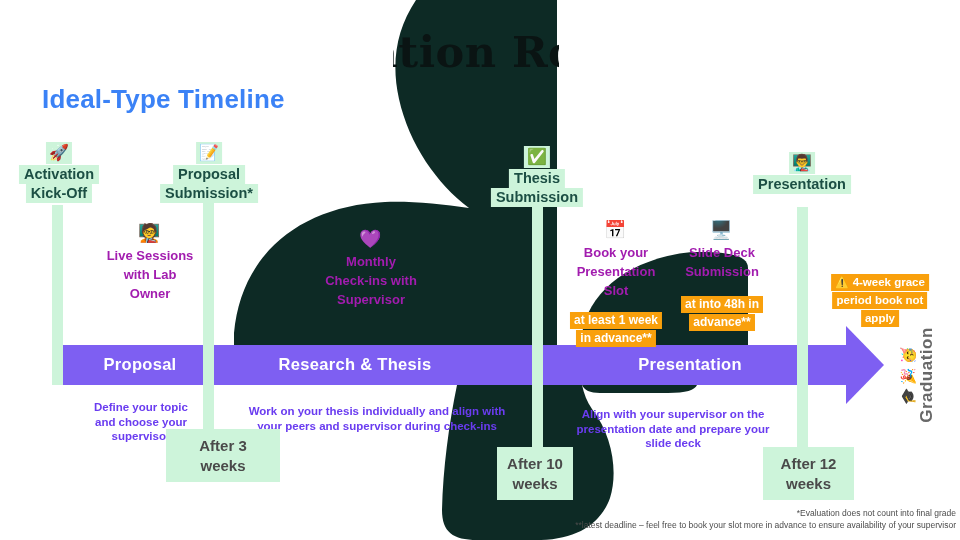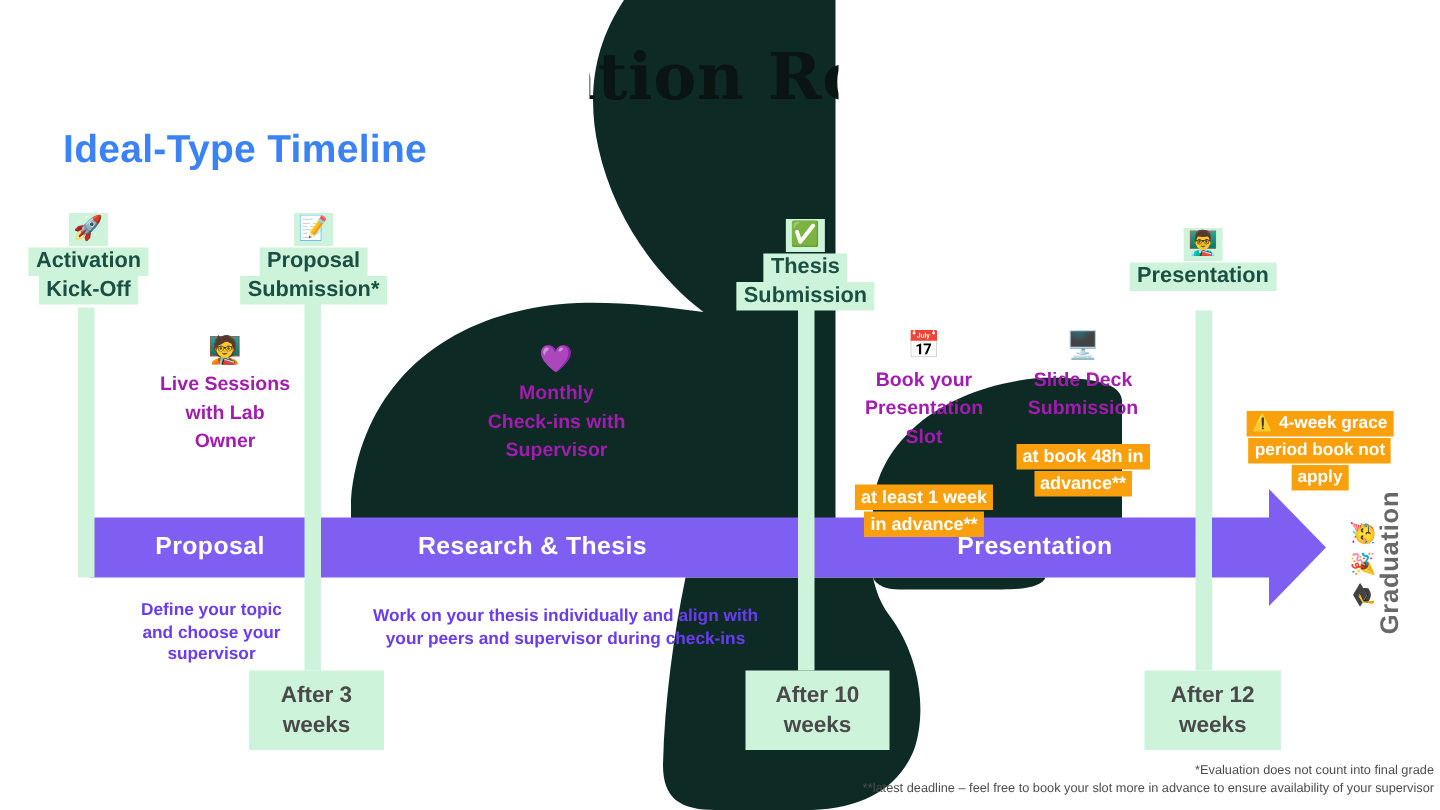"at book 48h in" span.hl-line { text: book -> into }
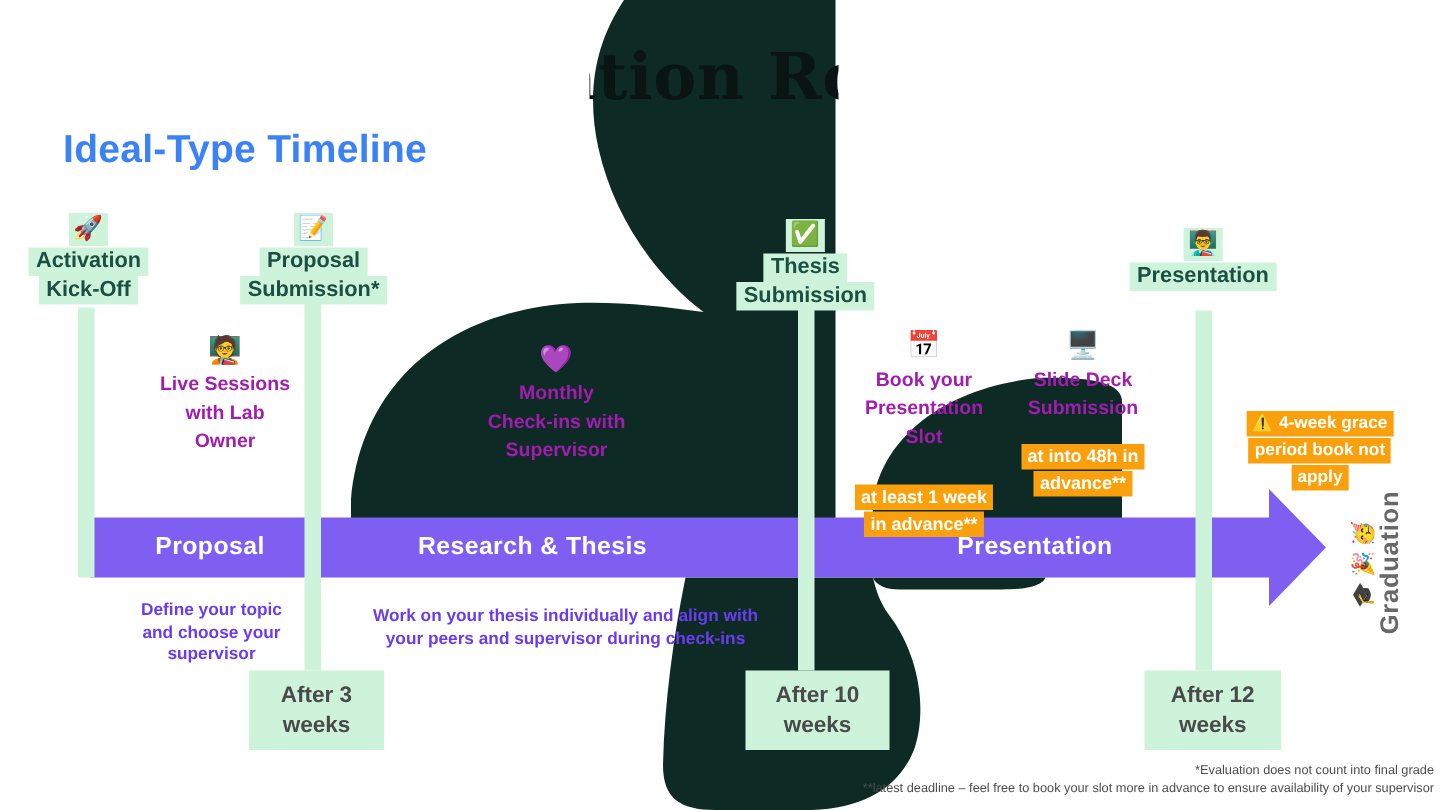"at least 1 week" .hl { margin-top: 22px -> 11px }
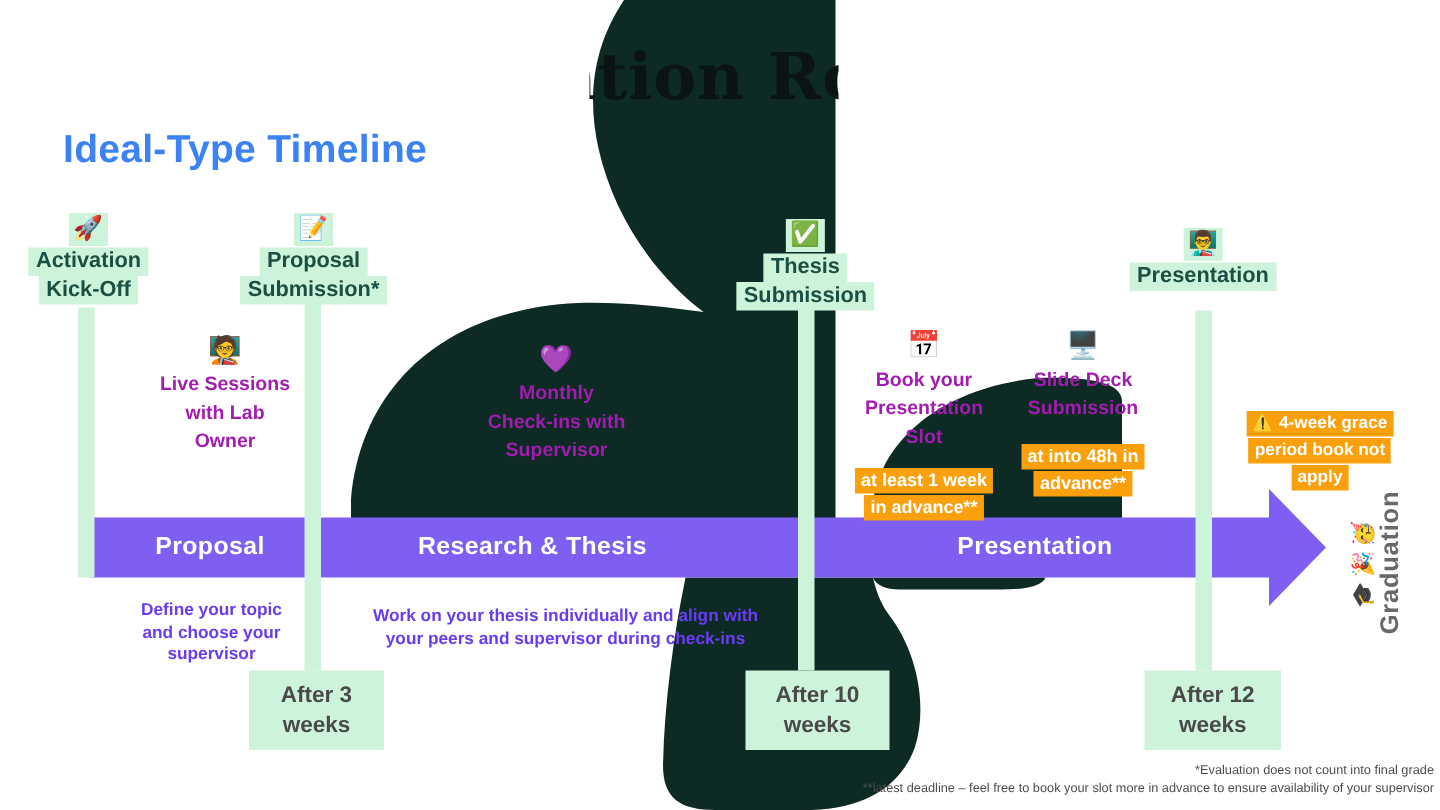"Align with your supervisor on" div.desc { html: none -> <div>Align with your supervisor on the presentation date and prepare your slide deck</div> }
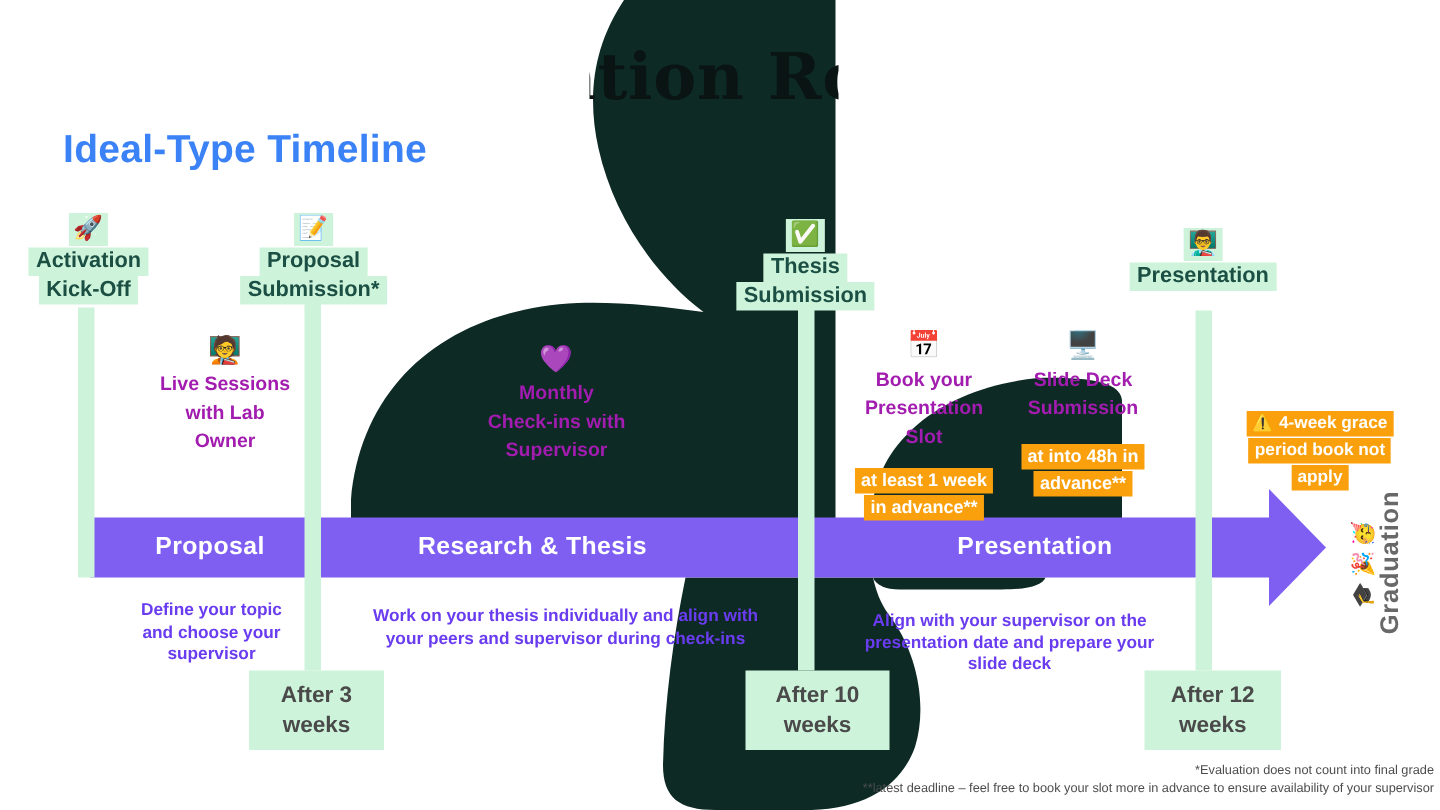"After 3" div.after { top: 447px -> 429px; width: 90px -> 114px }
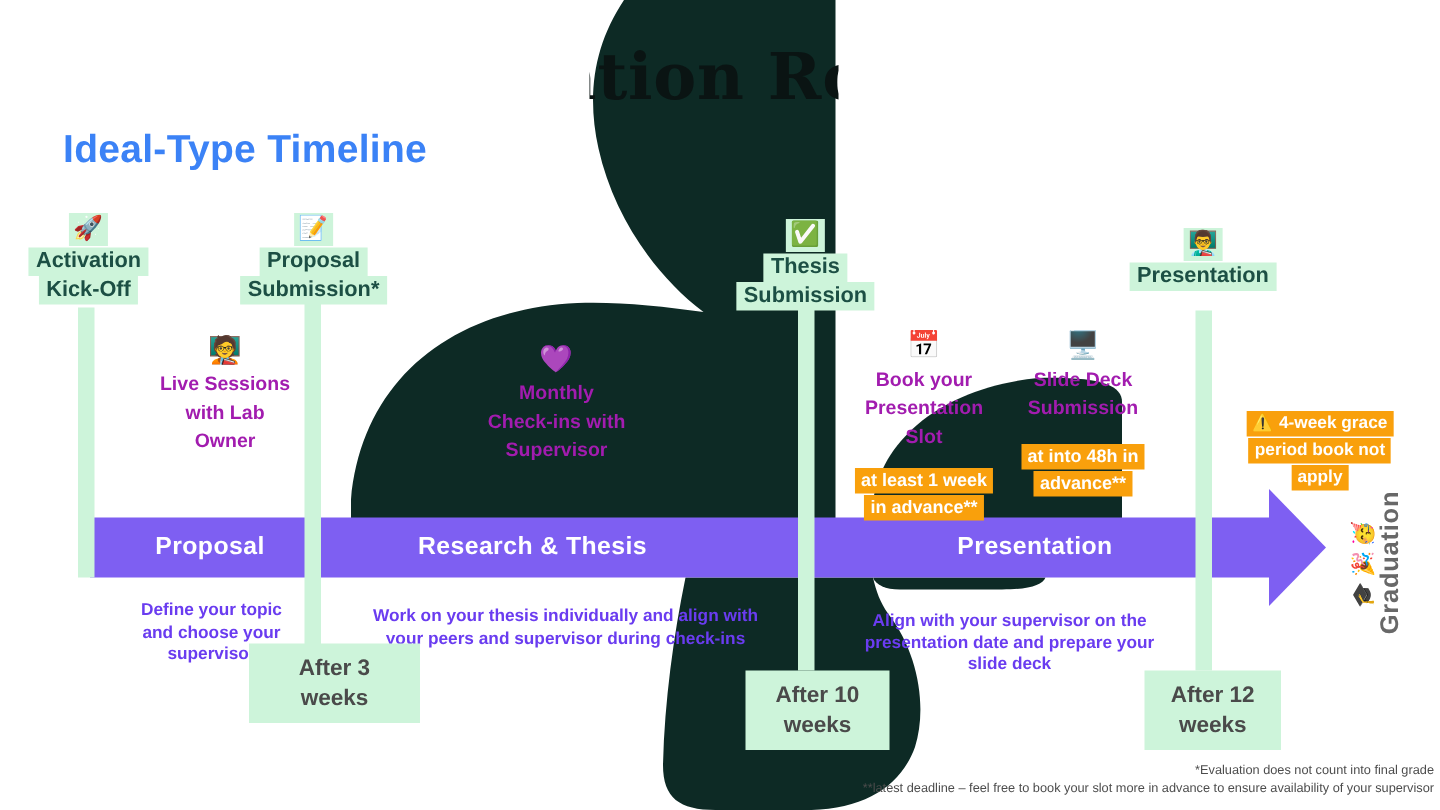"After 10" div.after { width: 96px -> 76px }
